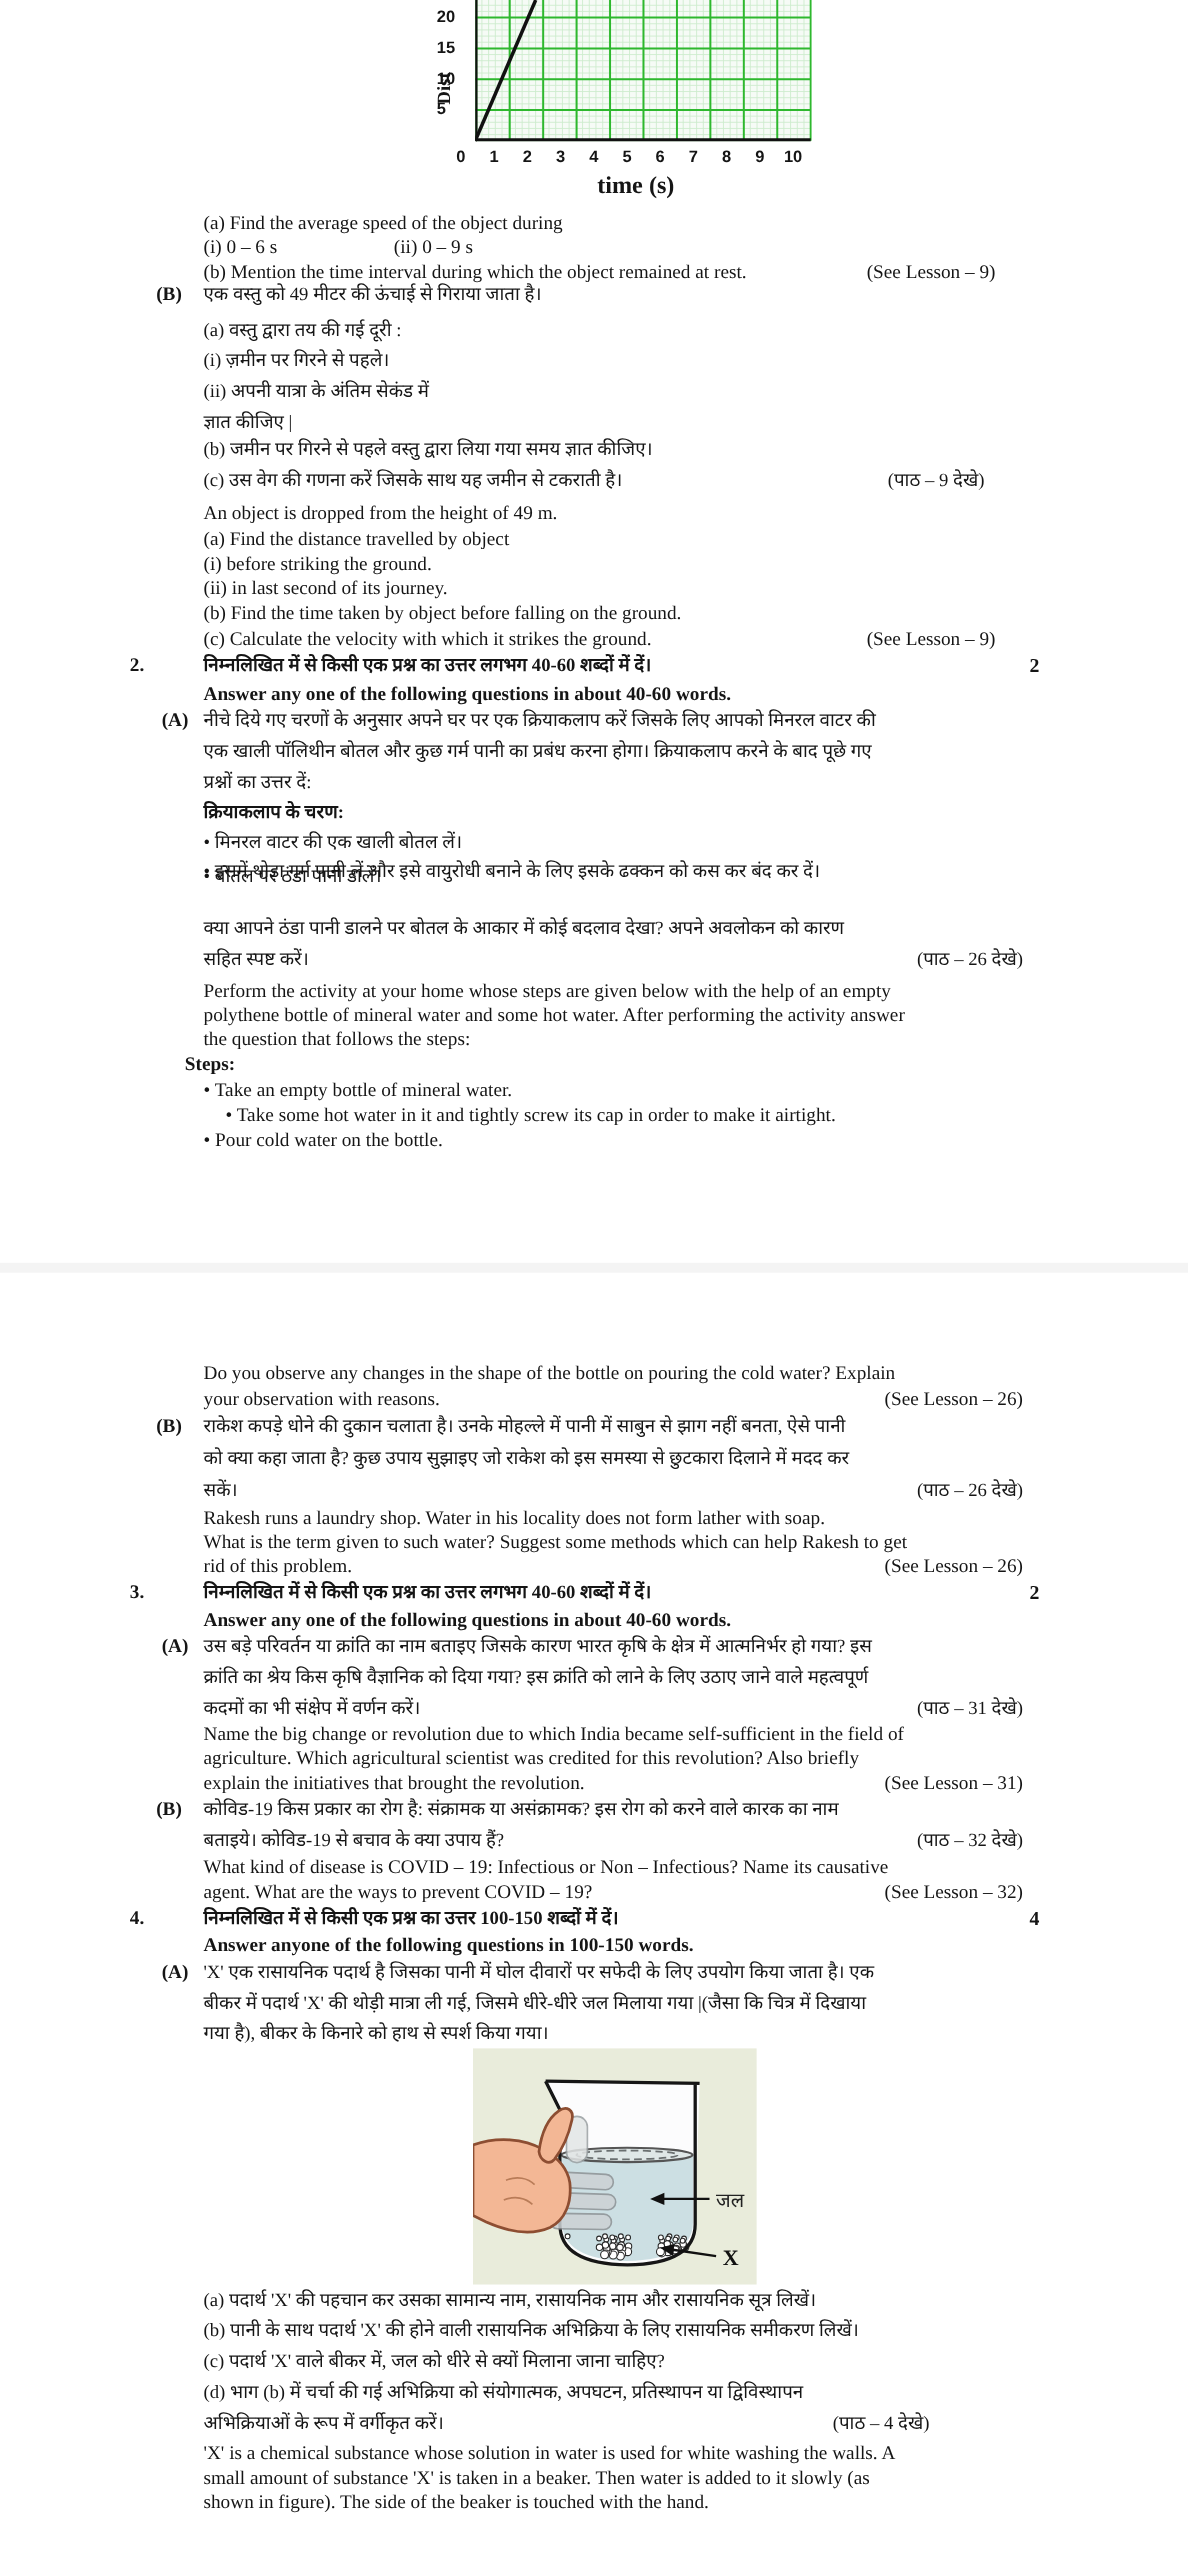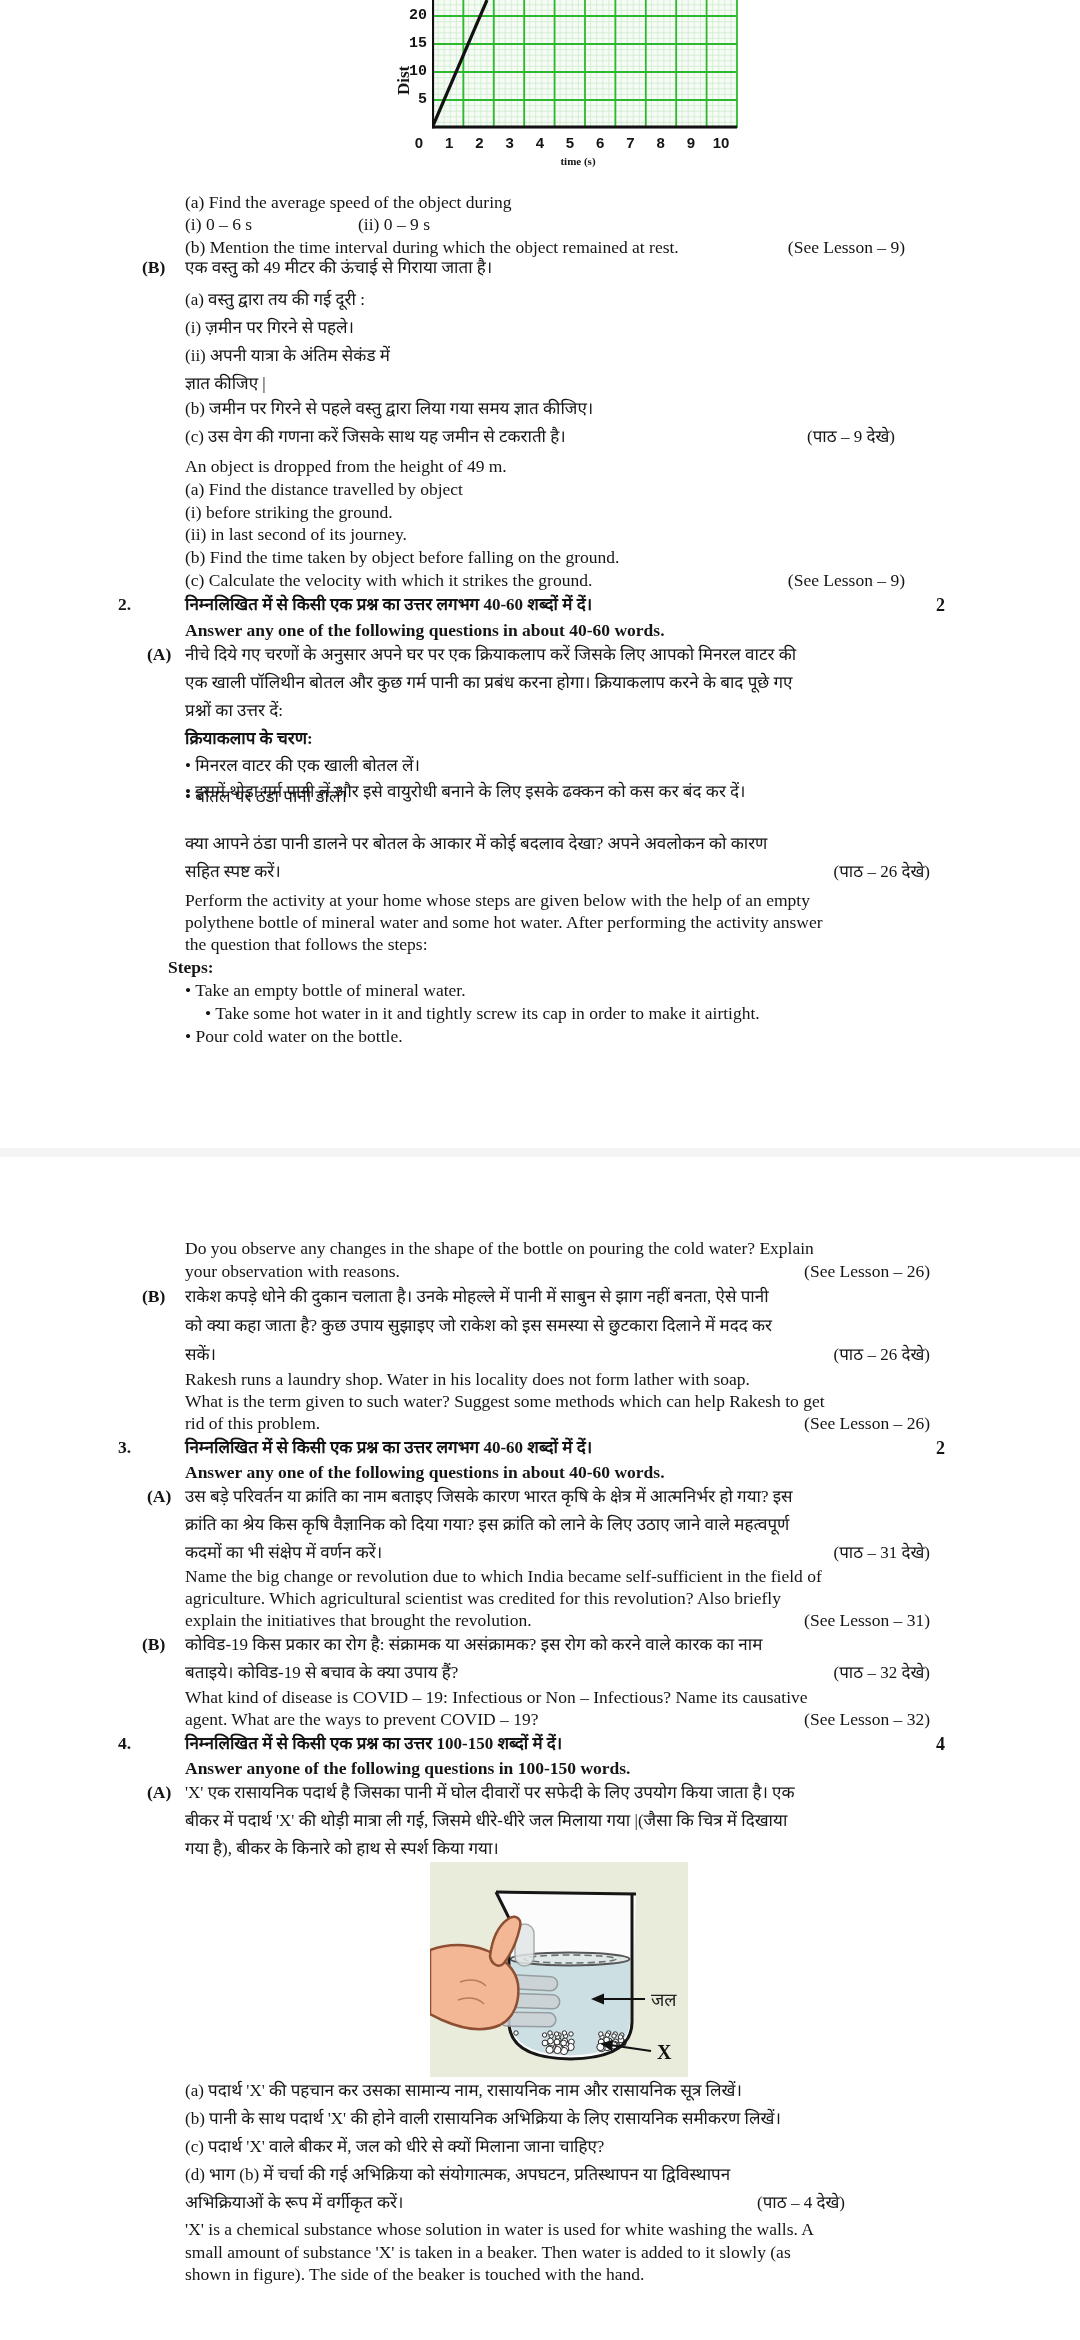"20" .yt { font-family: Liberation Mono, monospace -> Liberation Sans, sans-serif; text-align: right -> none }
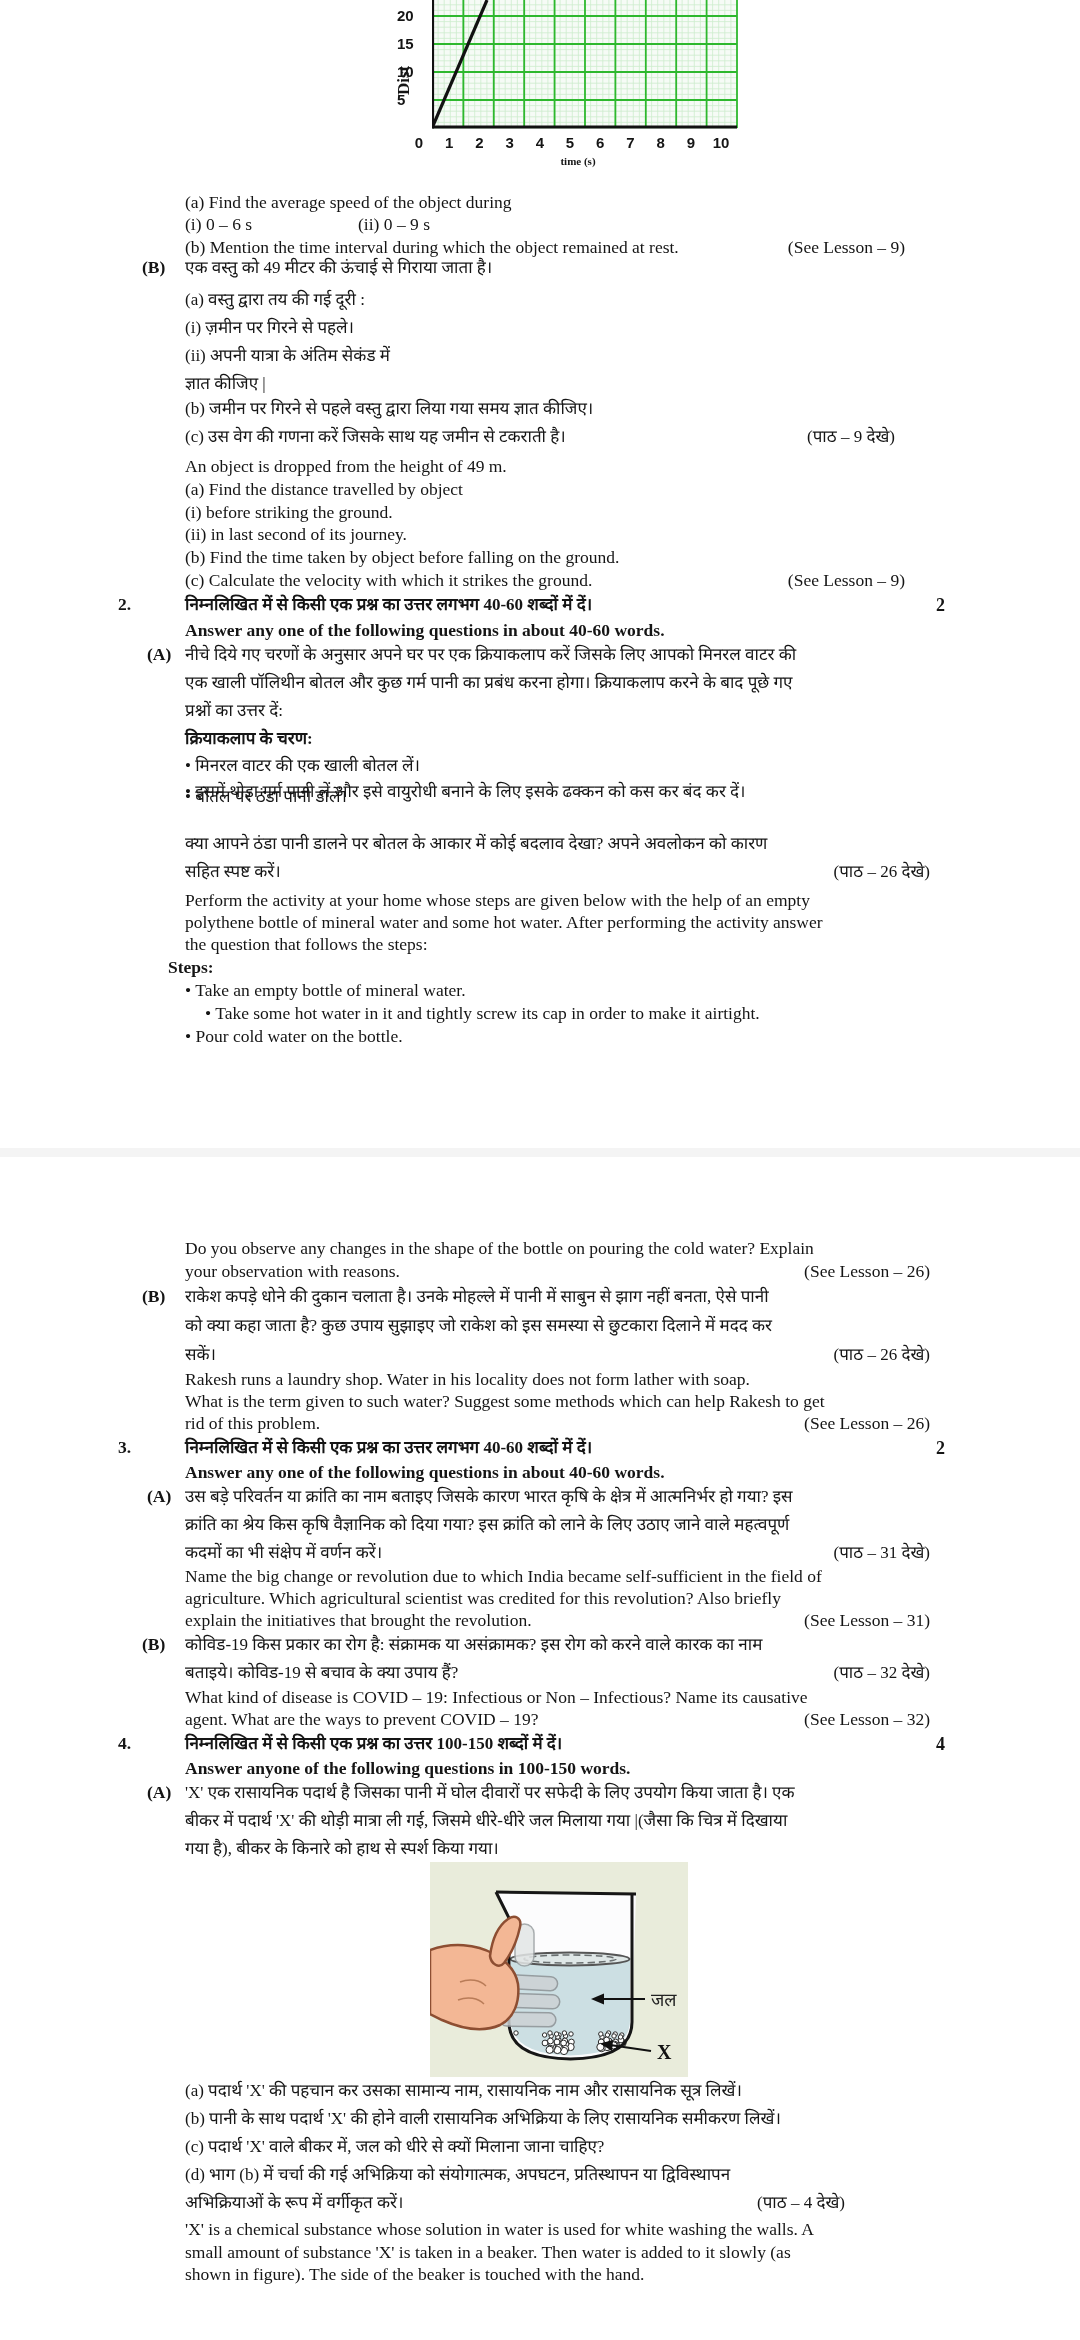"time (s)" .xlab { font-size: 11px -> 22px }
